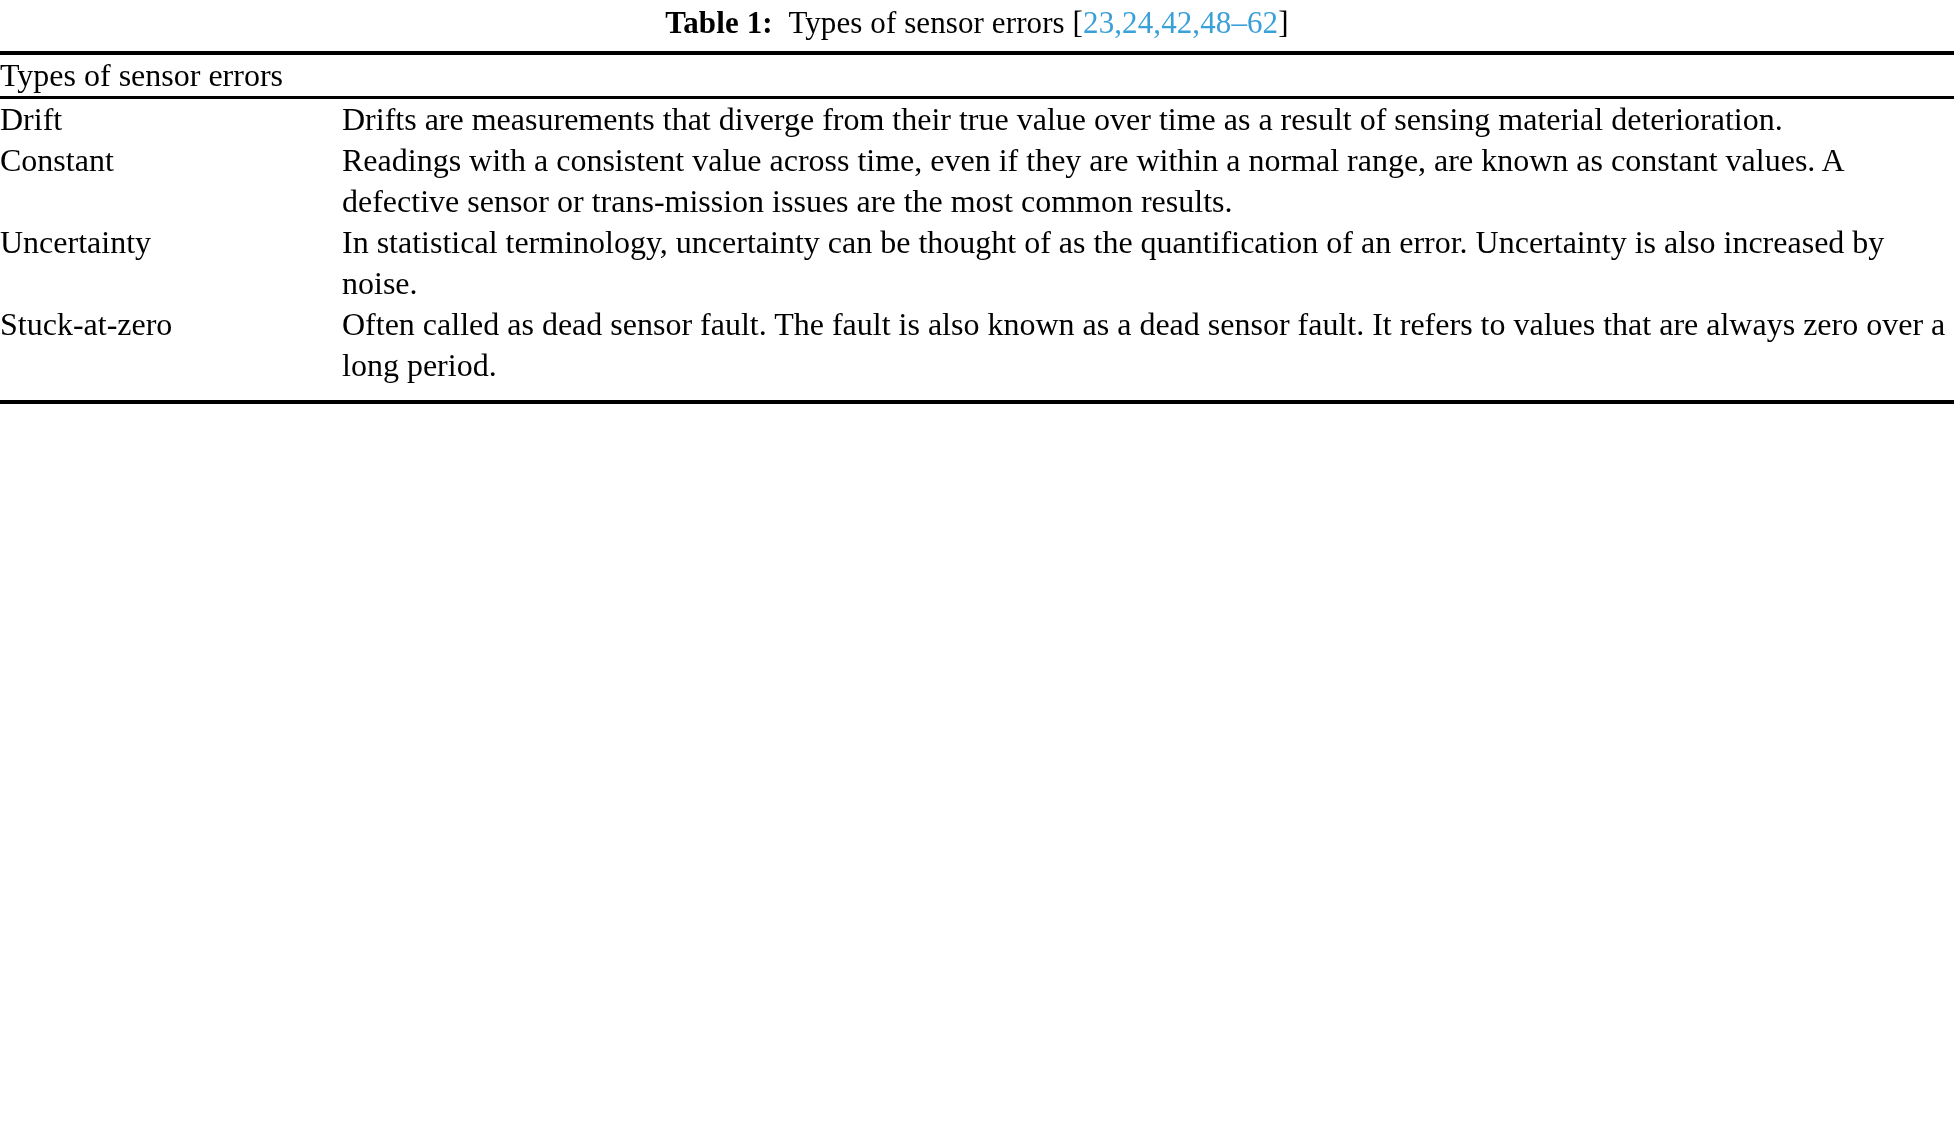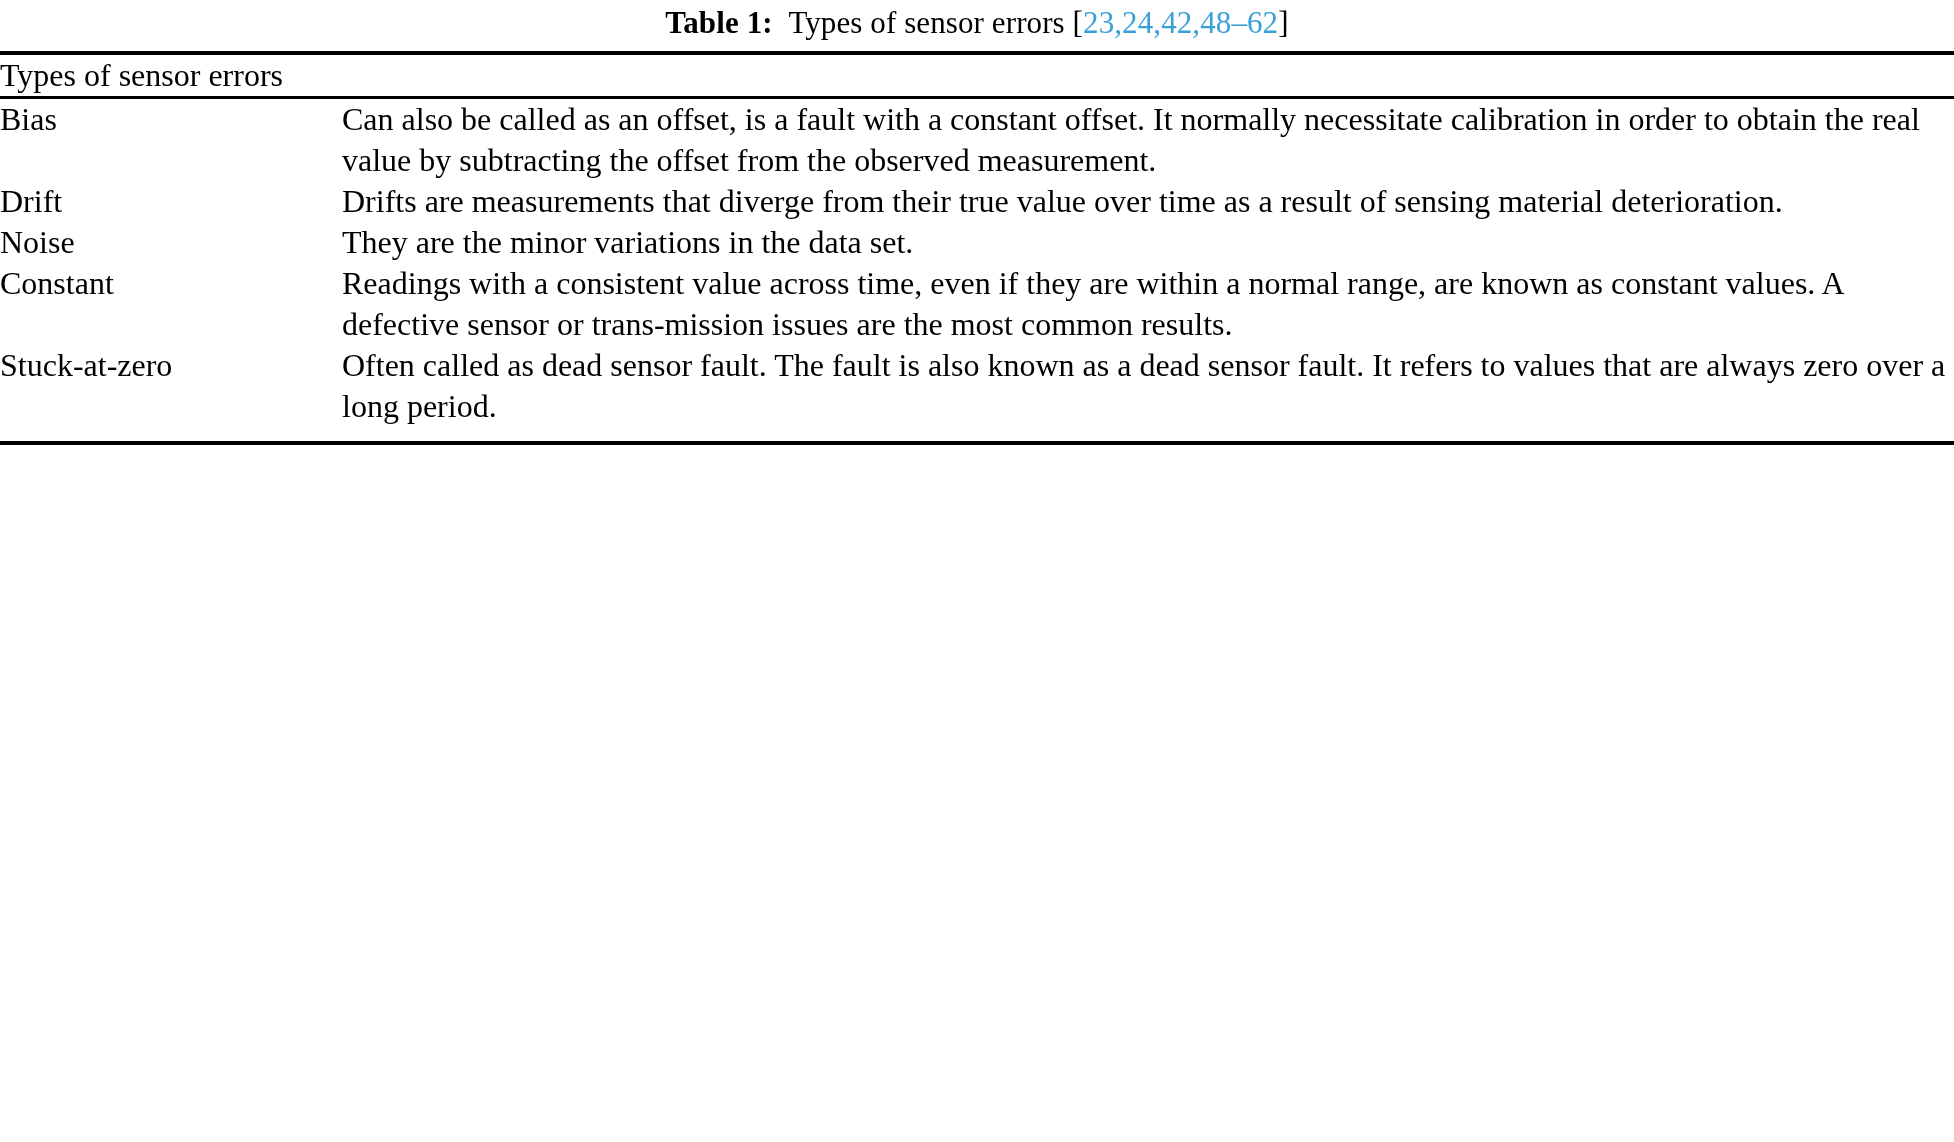"Bias" tr.data-row { html: <tr> <td> <span>Bias</span> </td> <td> <span>Can also be called as an offset, is a fault with a constant offset. It normally necessitate calibration in order to obtain the real value by subtracting the offset from the observed measurement.</span> </td> </tr> -> none }
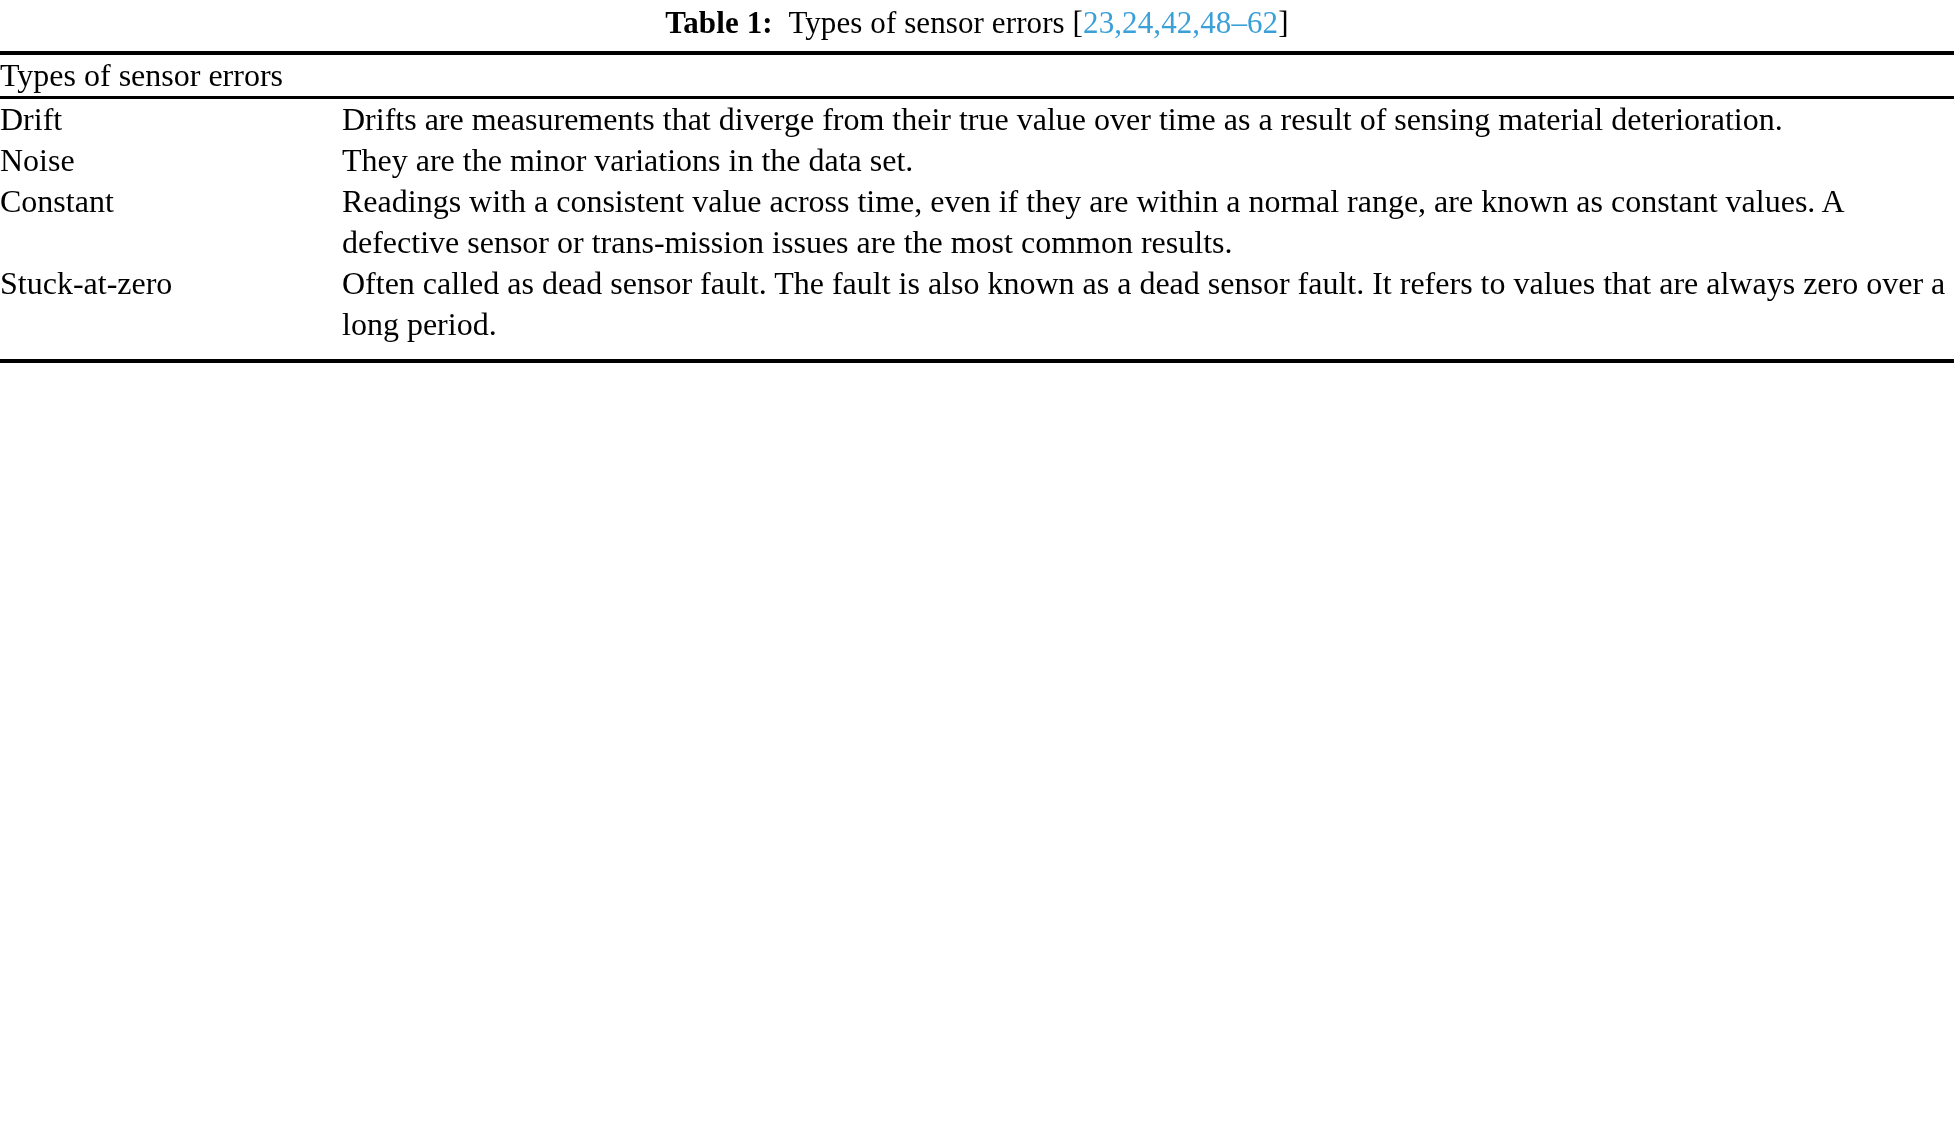"Noise" tr.data-row { html: <tr> <td> <span>Noise</span> </td> <td> <span>They are the minor variations in the data set.</span> </td> </tr> -> none }
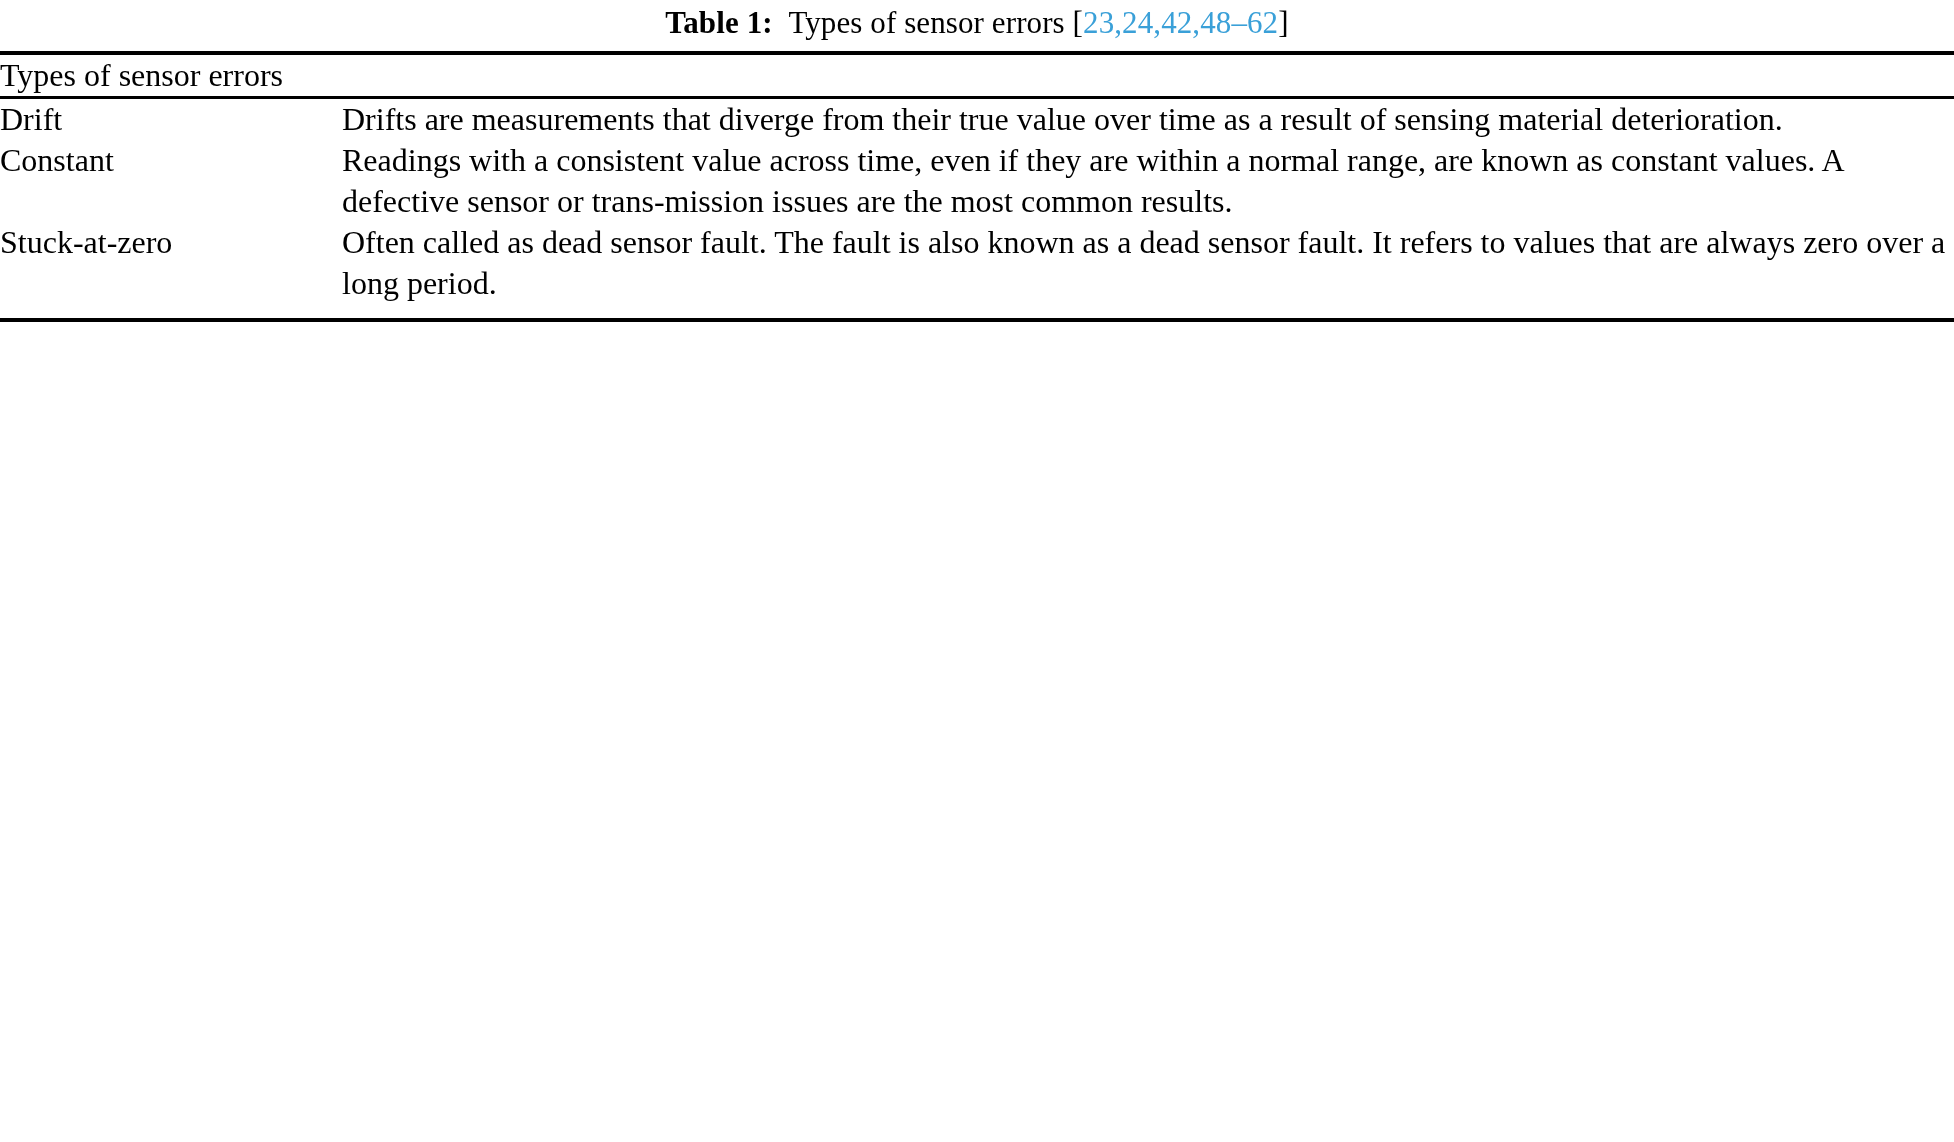"Uncertainty" tr.data-row { html: none -> <tr> <td> <span>Uncertainty</span> </td> <td> <span>In statistical terminology, uncertainty can be thought of as the quantification of an error. Uncertainty is also increased by noise.</span> </td> </tr> }
